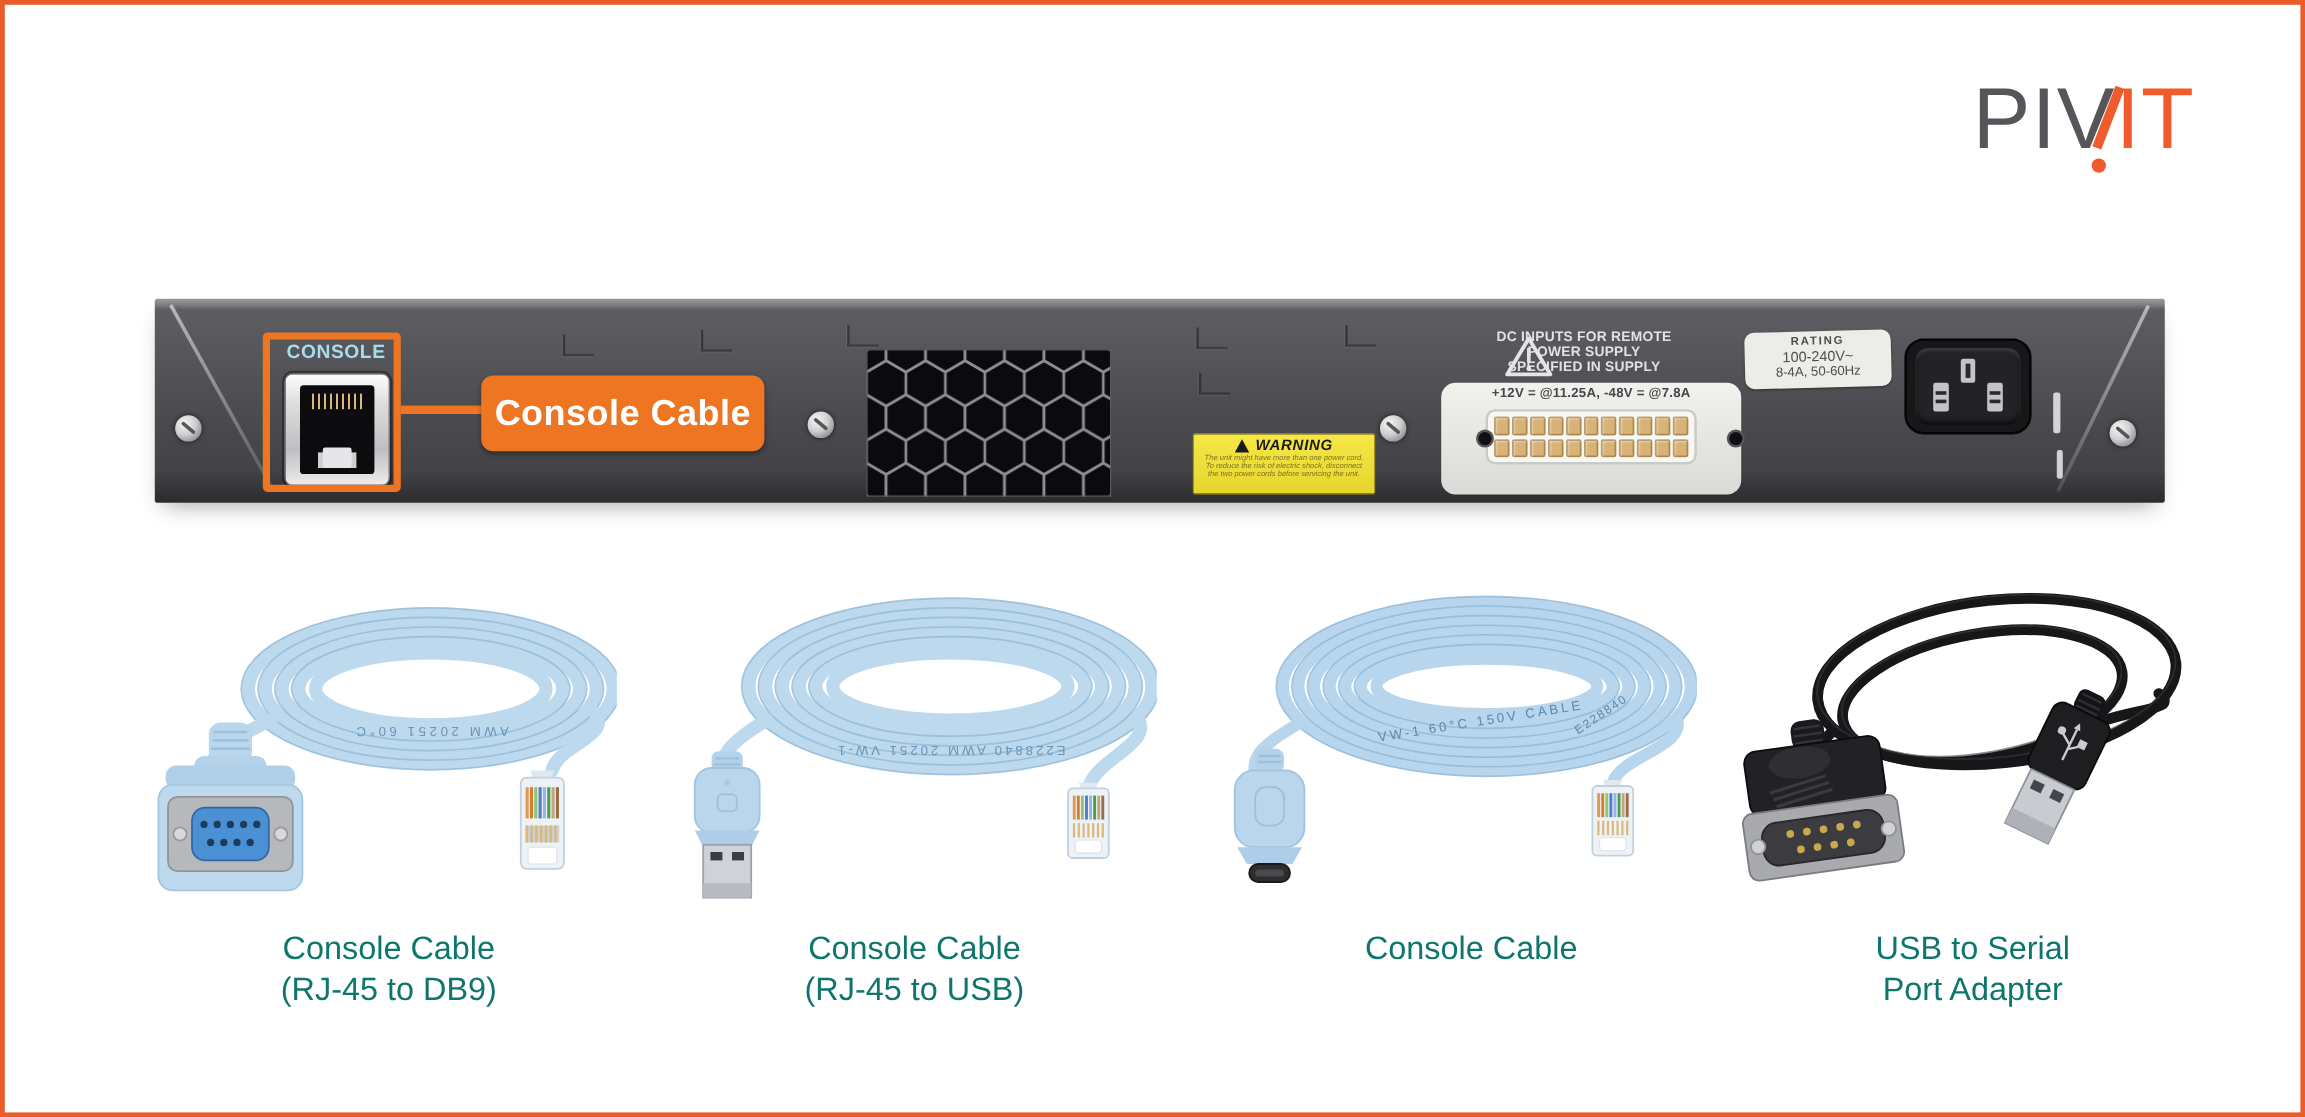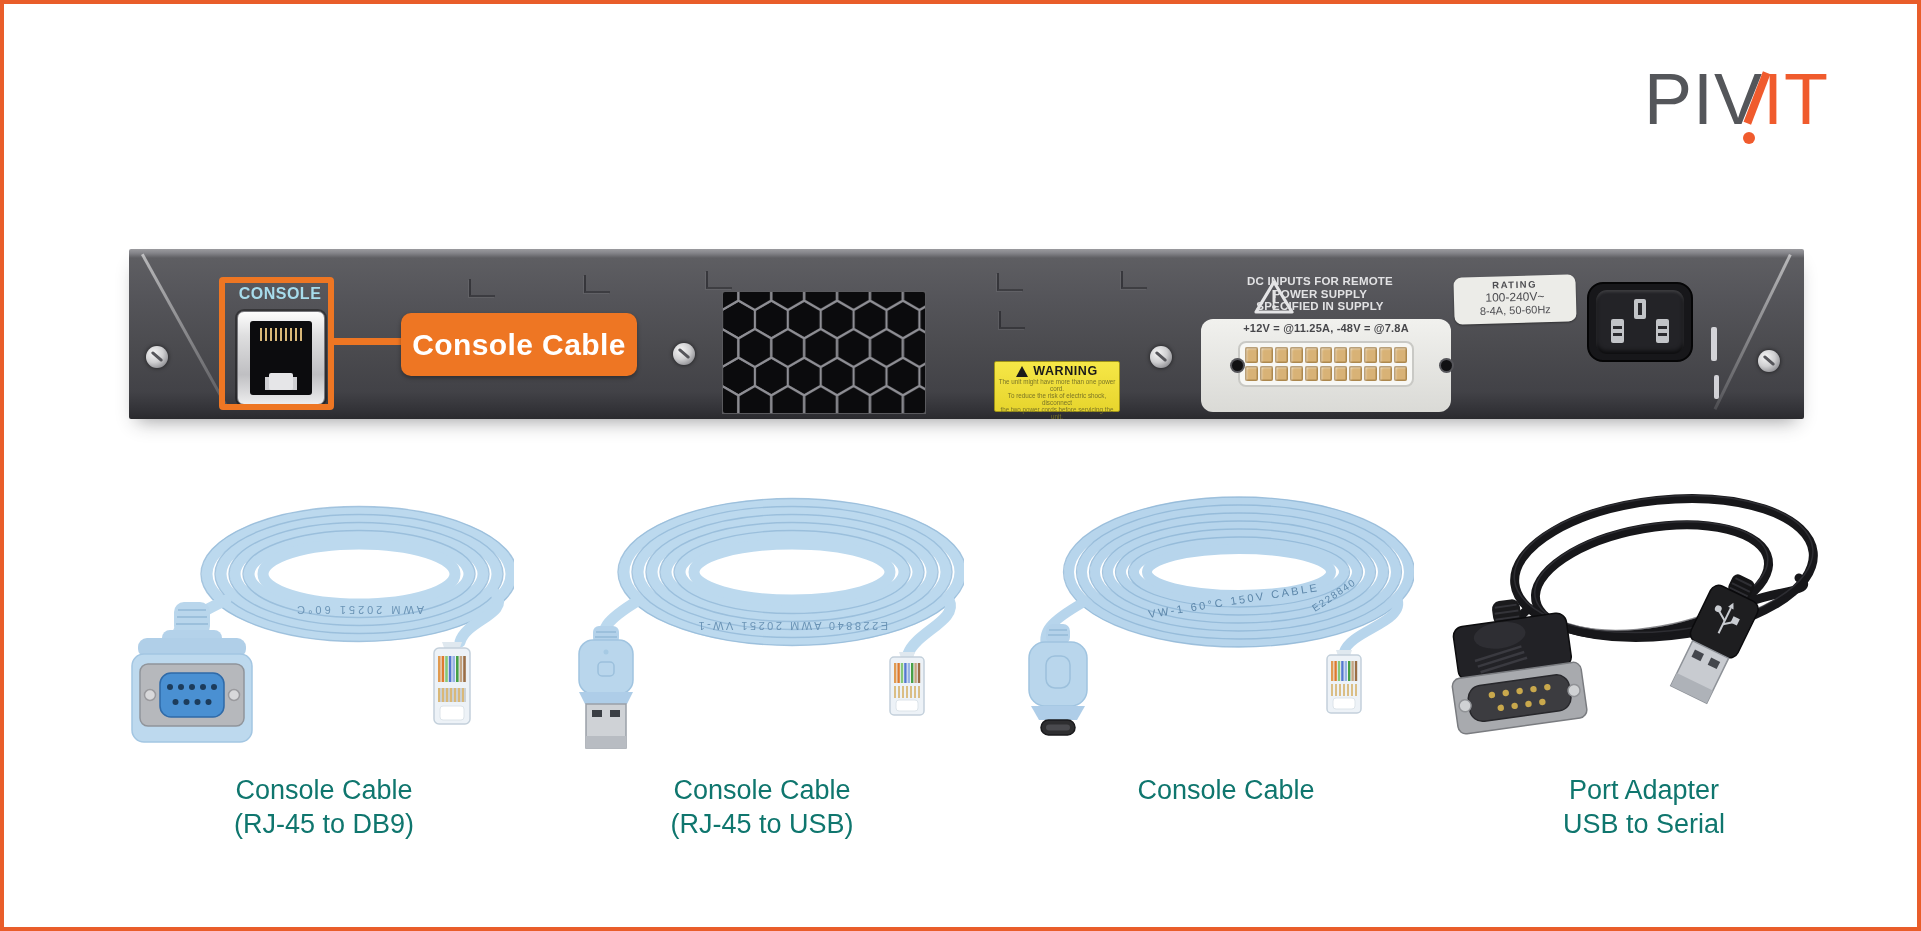"WARNING" .warn-label { font-style: none -> italic; width: 126px -> 152px }
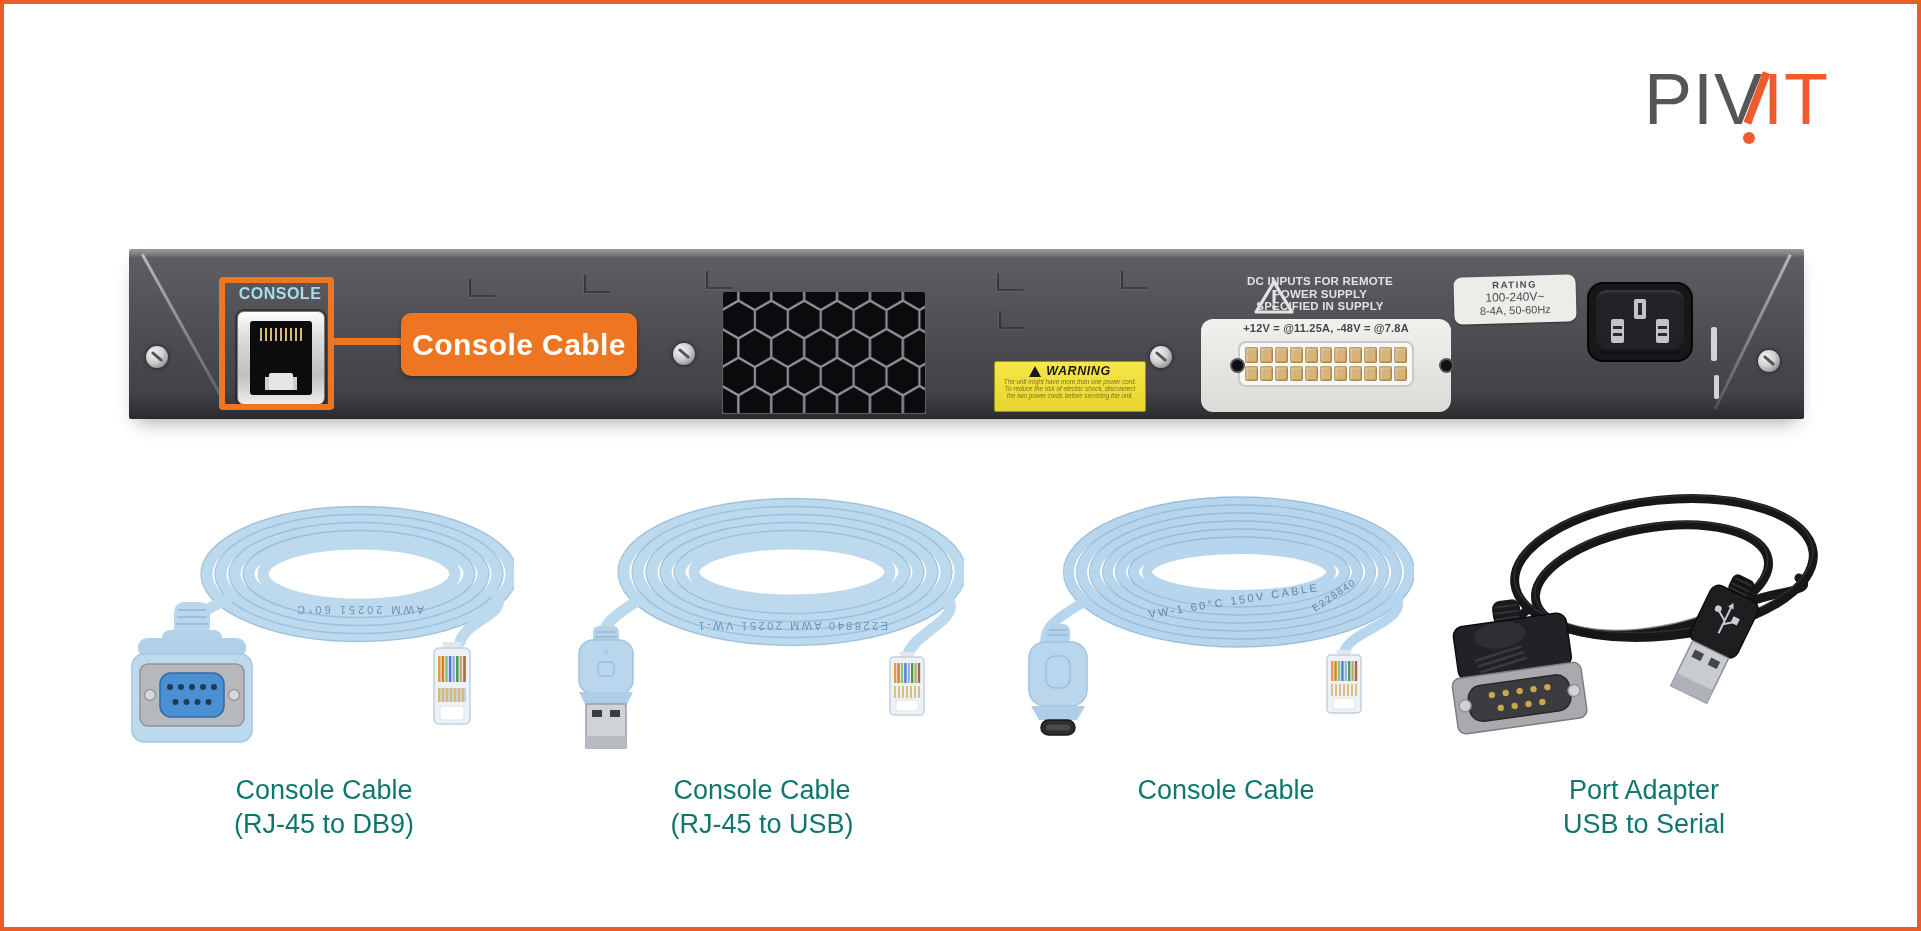"Port Adapter" div { order: before "USB to Serial" -> after "USB to Serial" }
